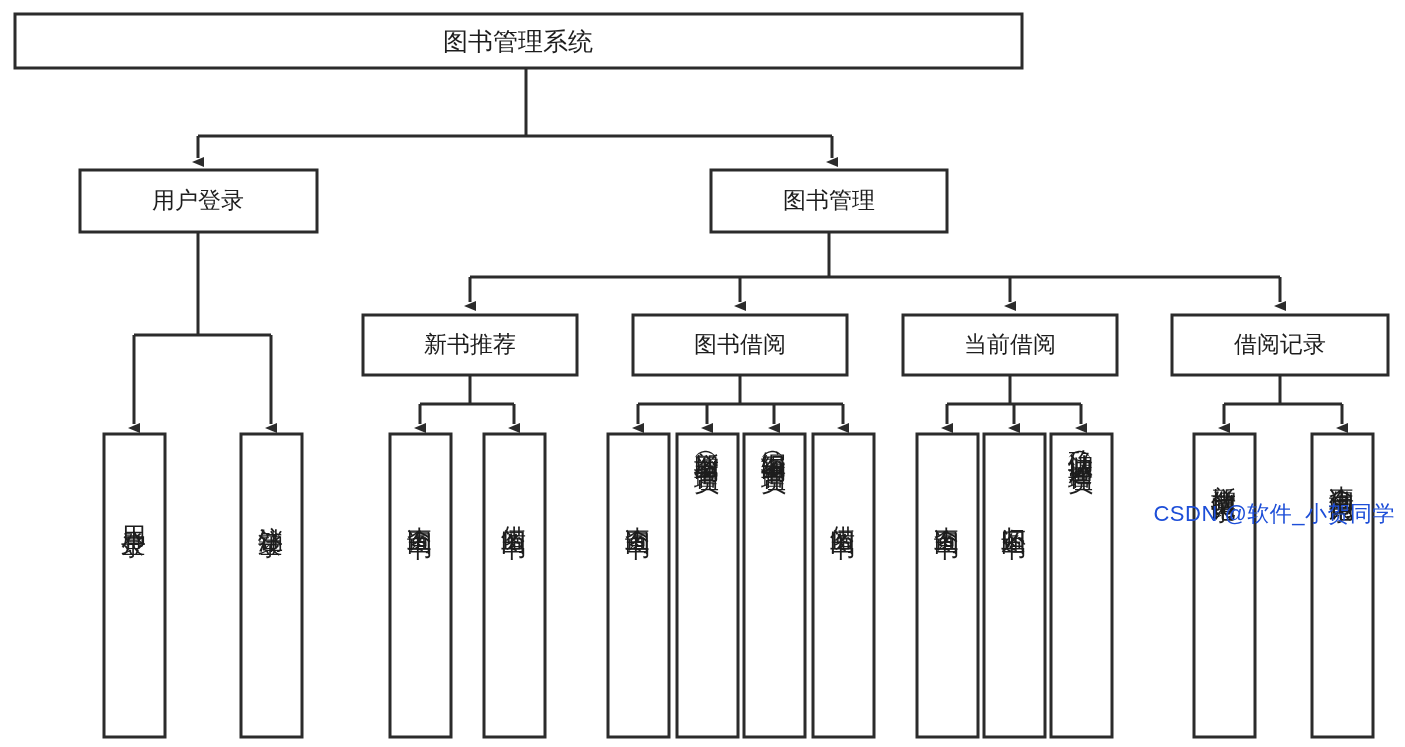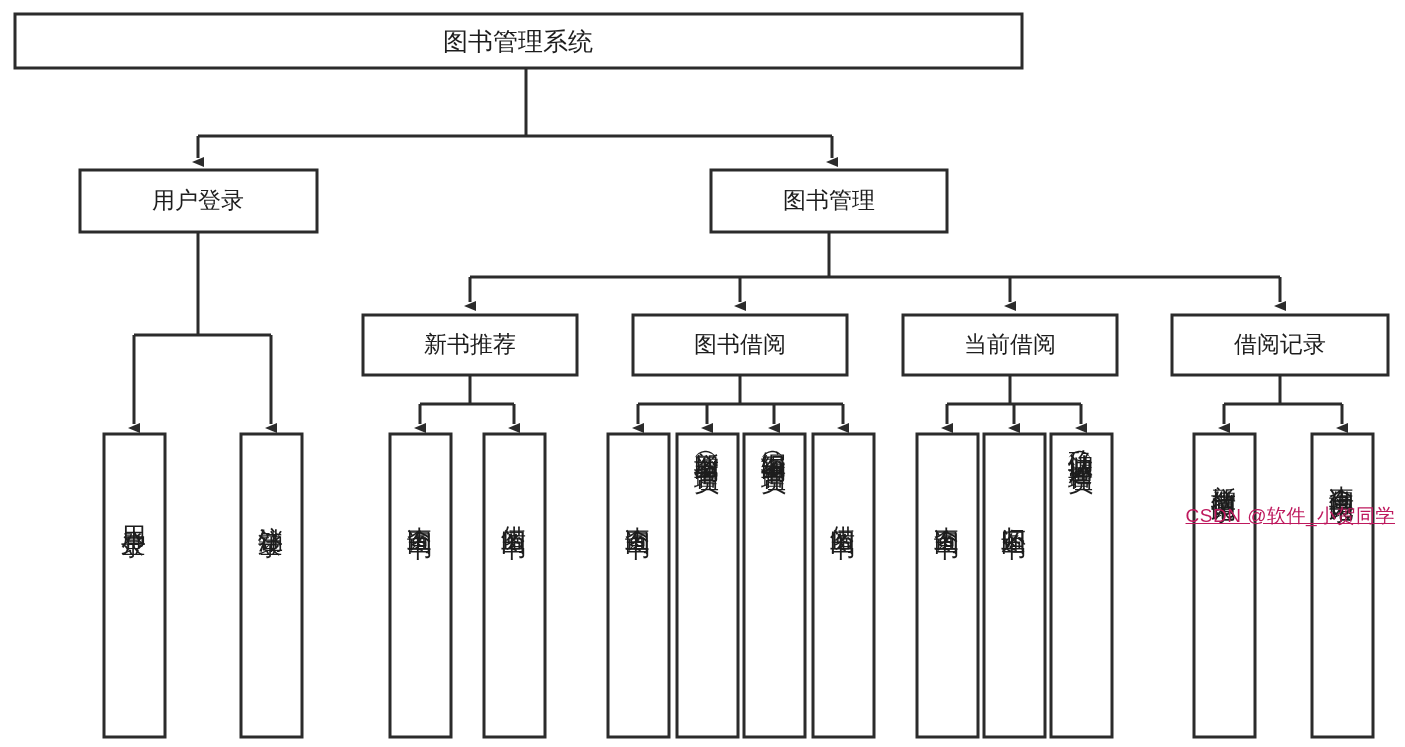"CSDN @软件_小贺同学" .watermark { color: #be185d -> #1d4ed8; font-size: 19px -> 22px; text-decoration: underline -> none }
